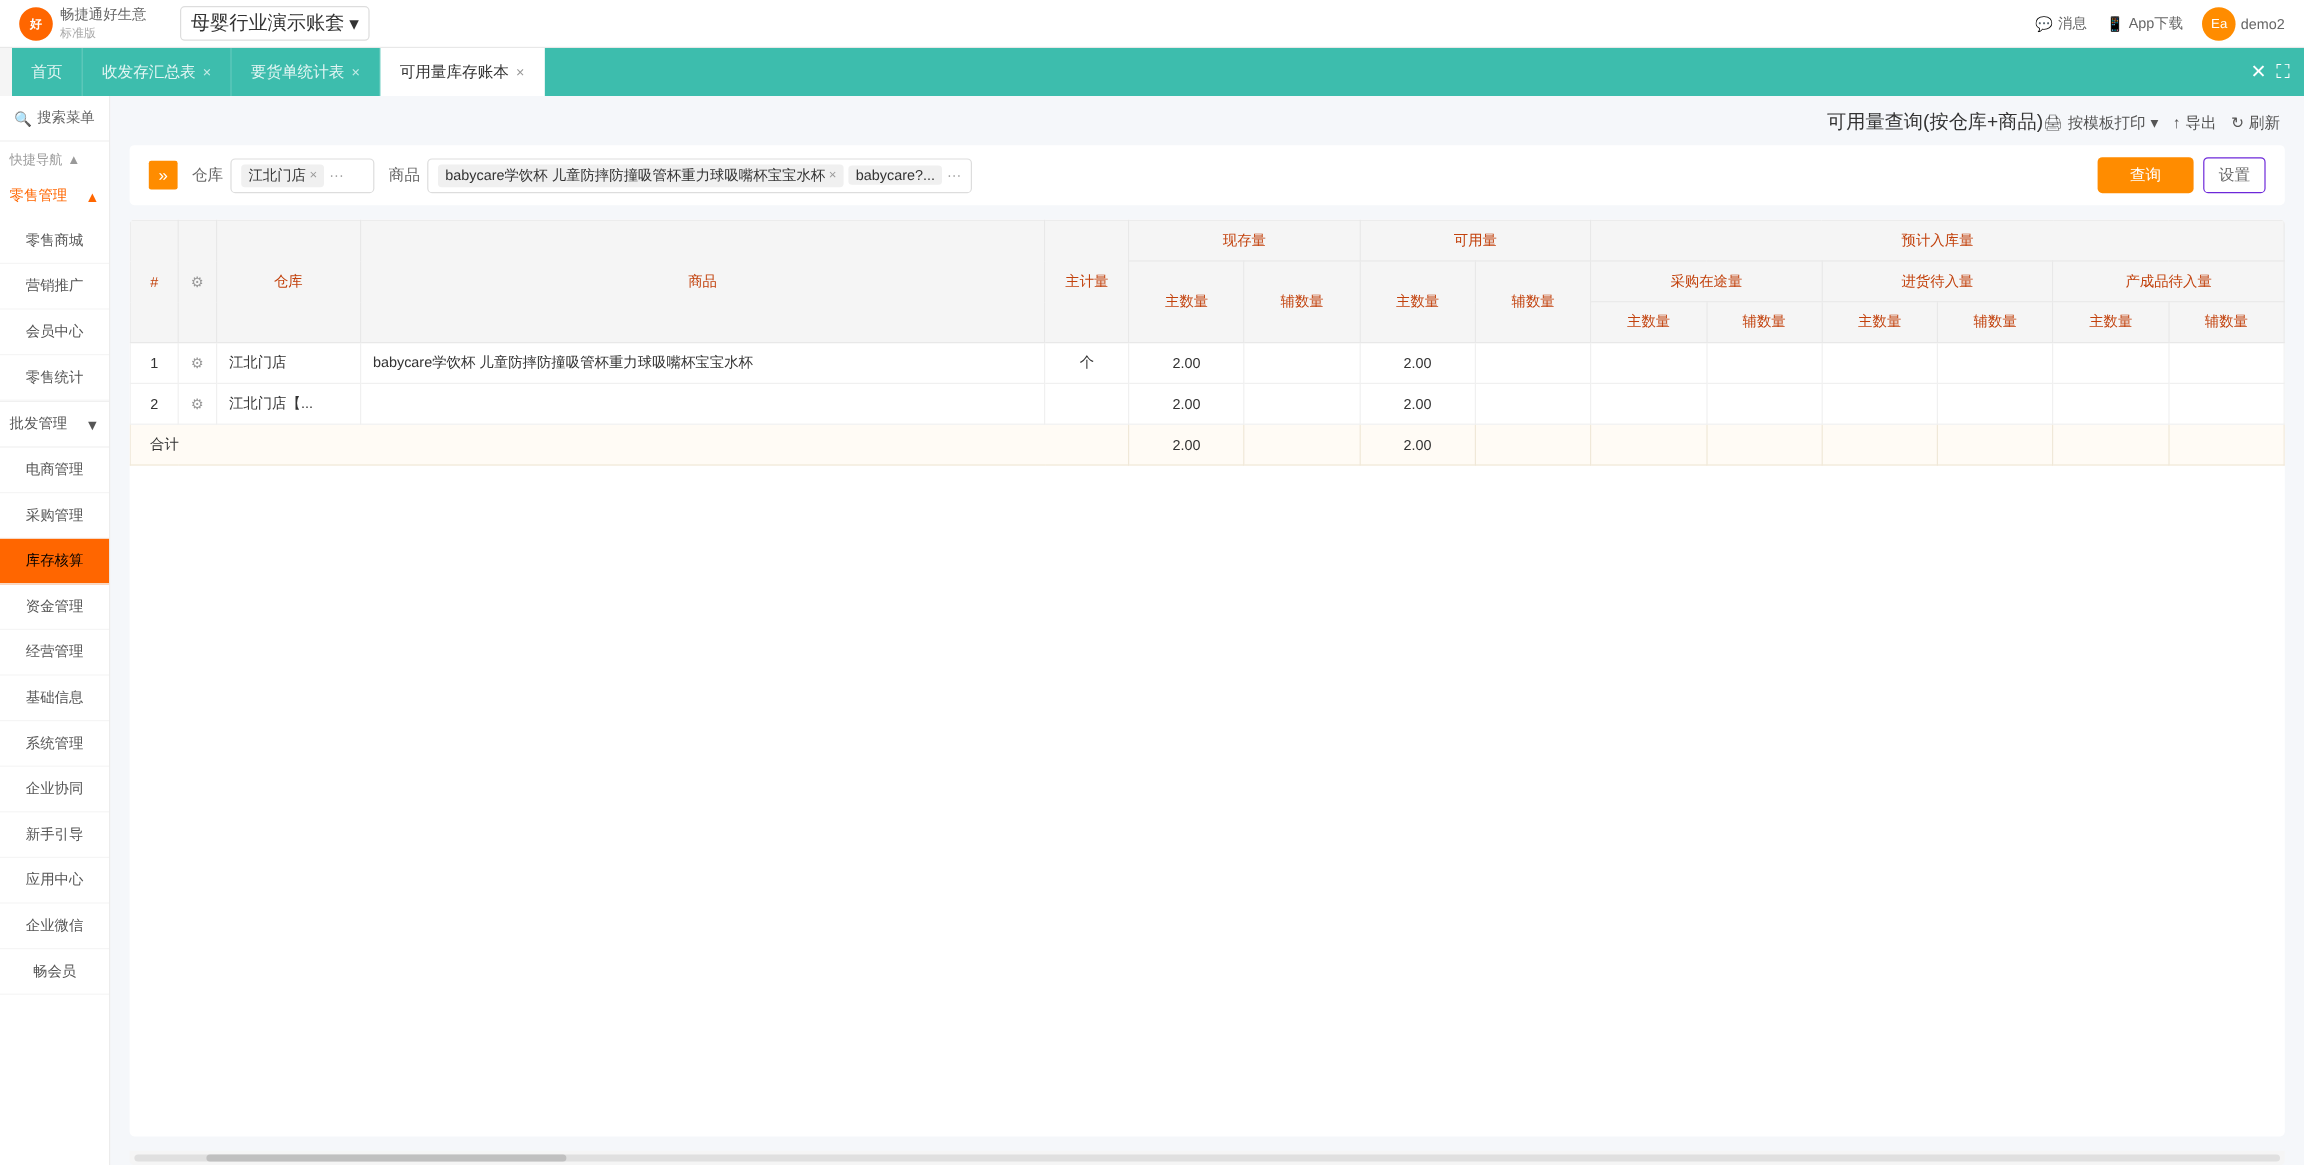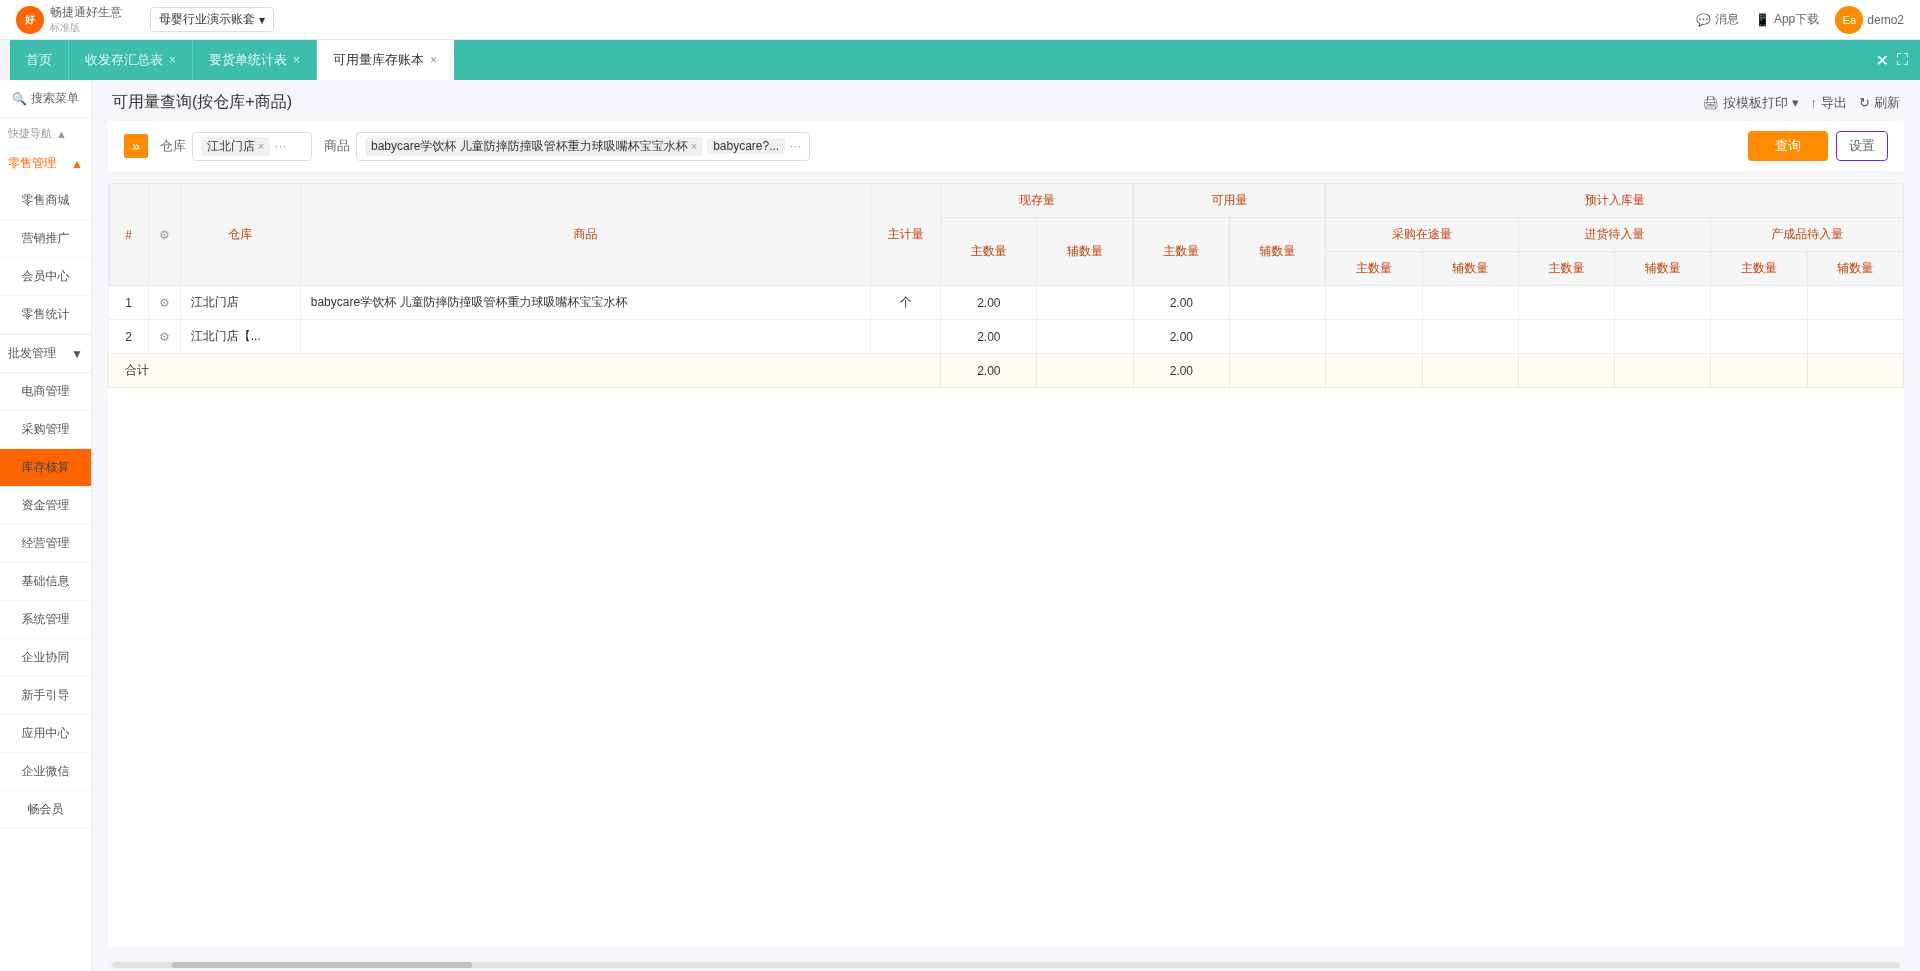"母婴行业演示账套" .enterprise-selector { font-size: 12px -> 16px }
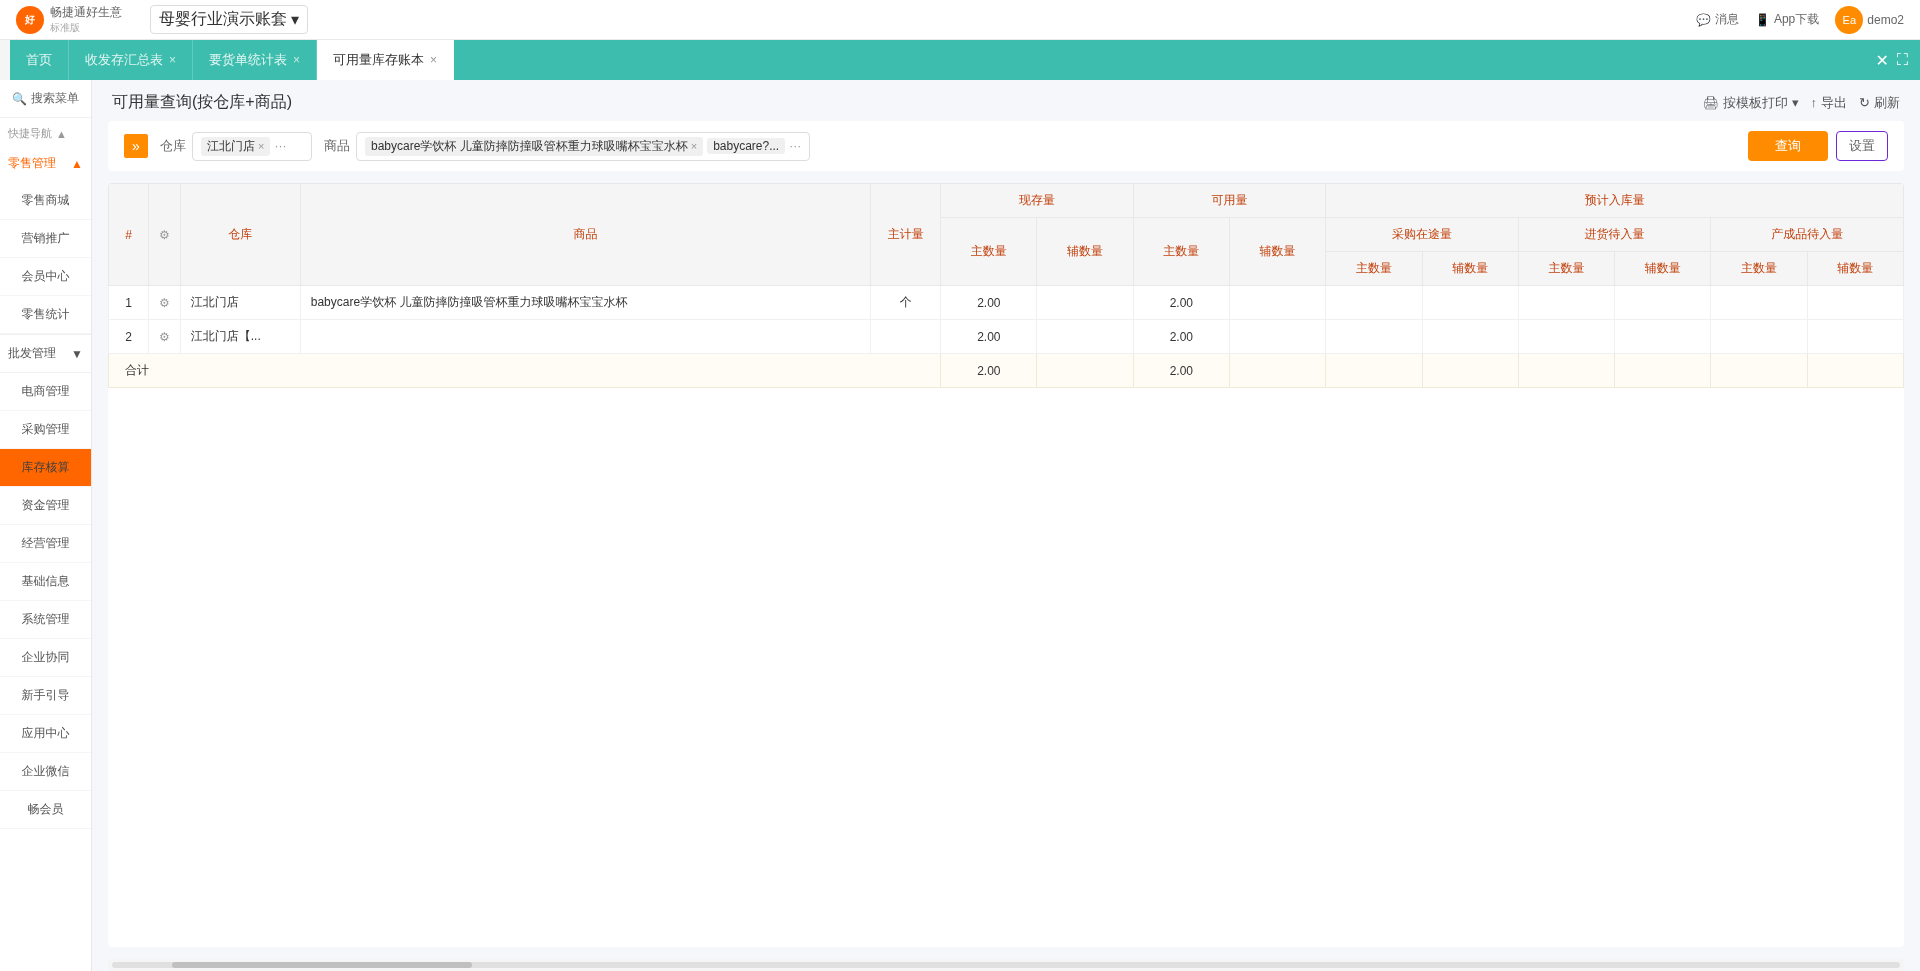"可用量查询(按仓库+商品)" .page-header { justify-content: space-between -> flex-end }
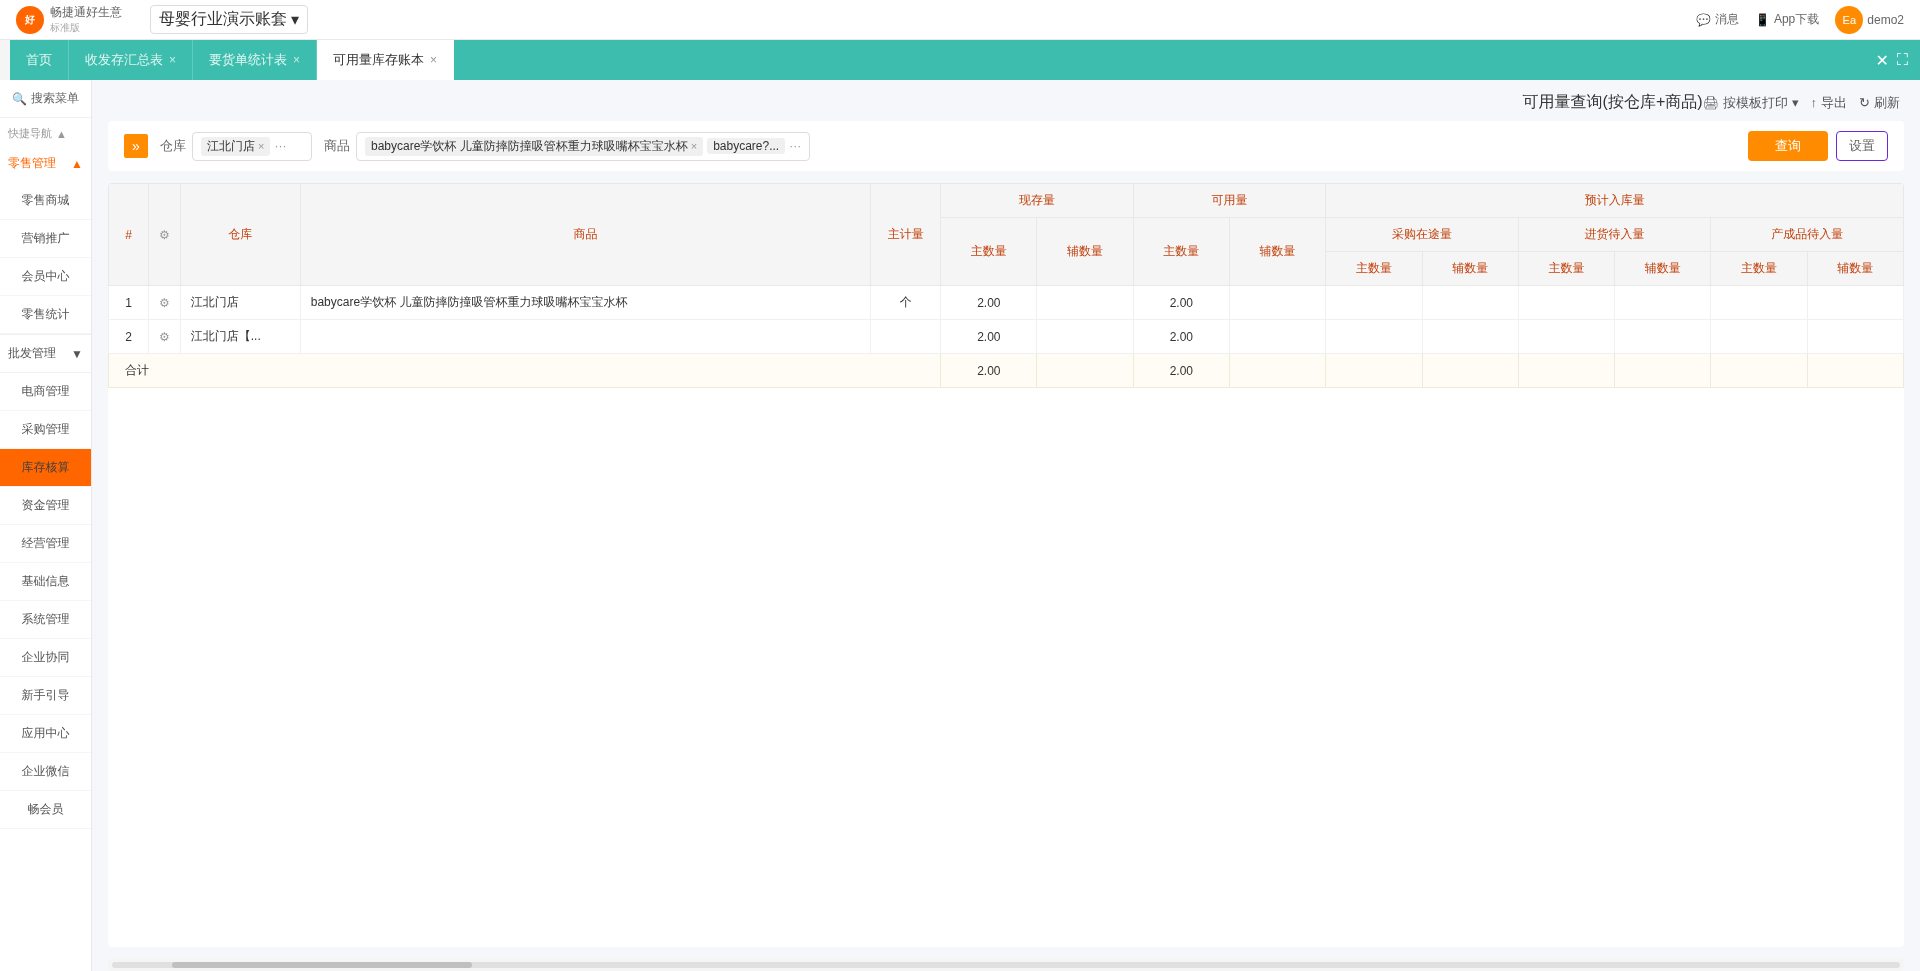"库存核算" .sidebar-item.active { color: #404040 -> #000000 }
